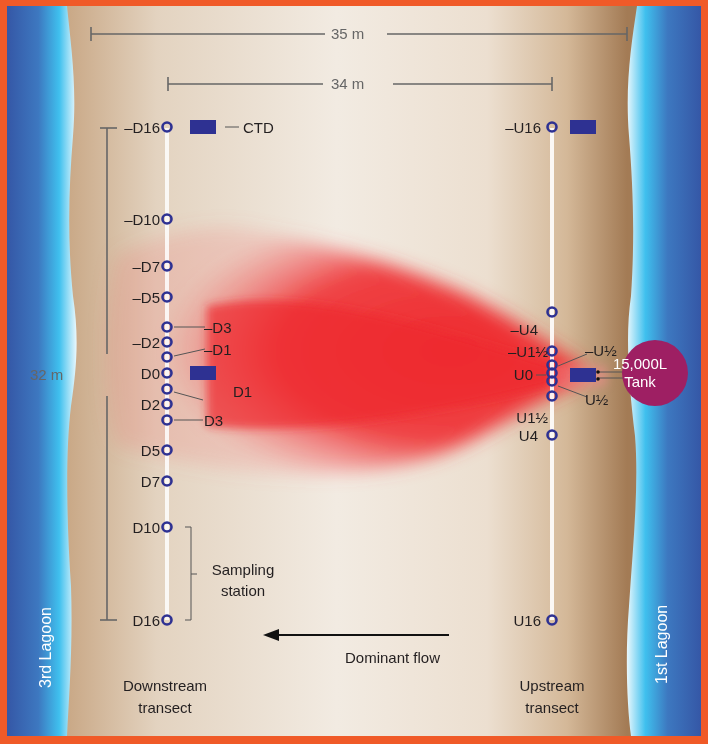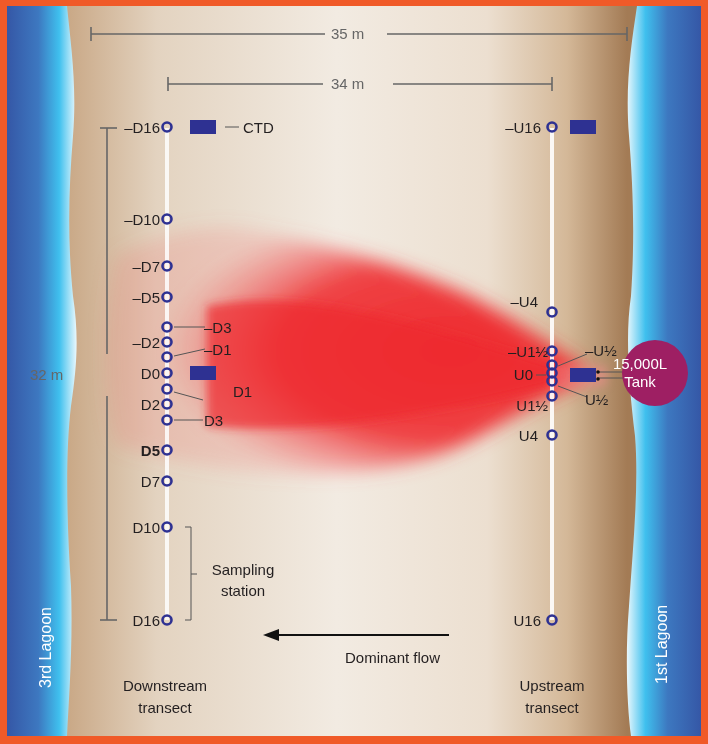"–U4" div.lbl { top: 288px -> 316px }
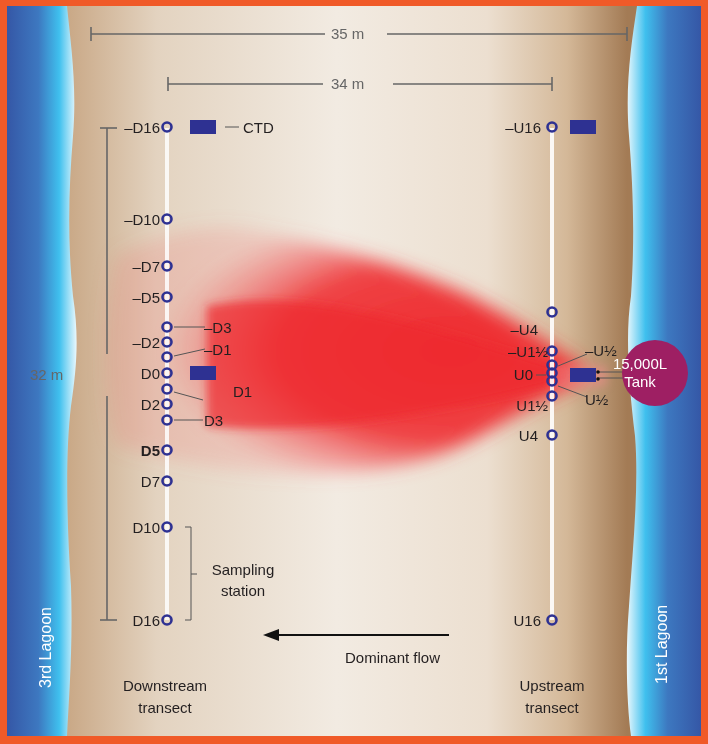"U1½" div.lbl { top: 392px -> 404px }
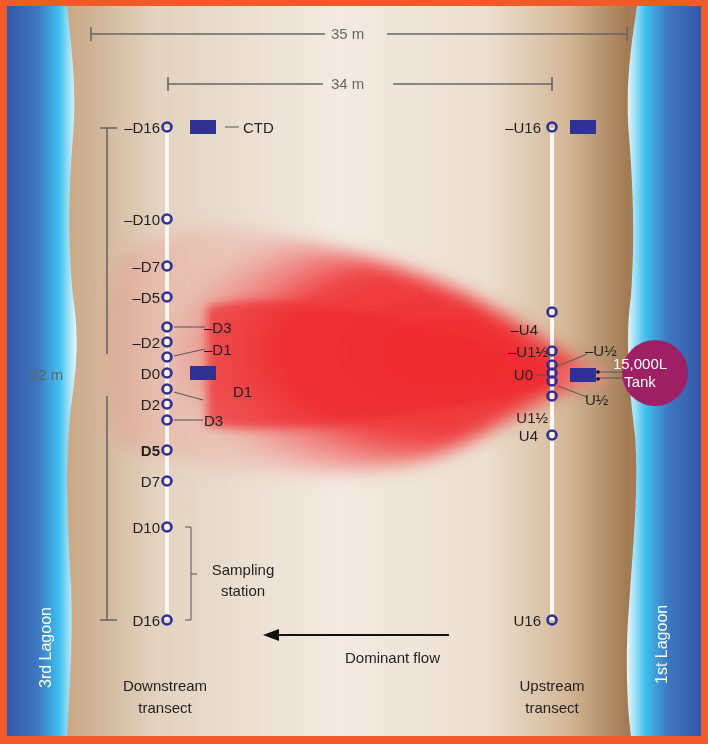"D5" div.lbl { font-weight: bold -> none }
